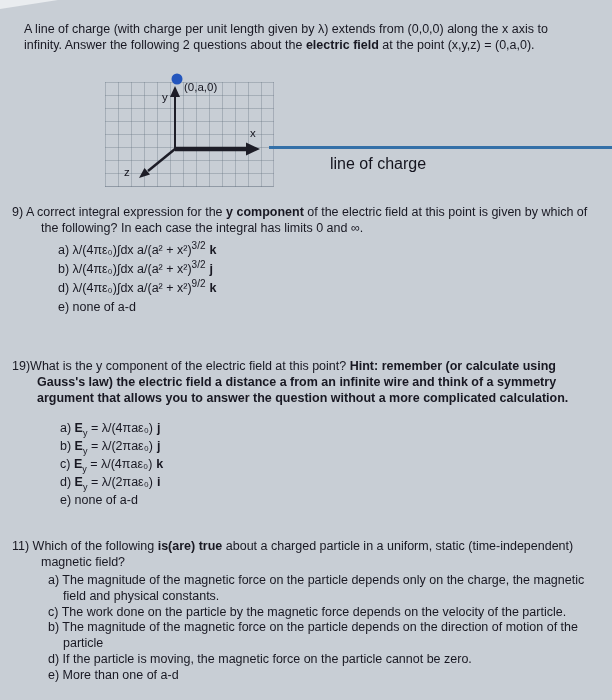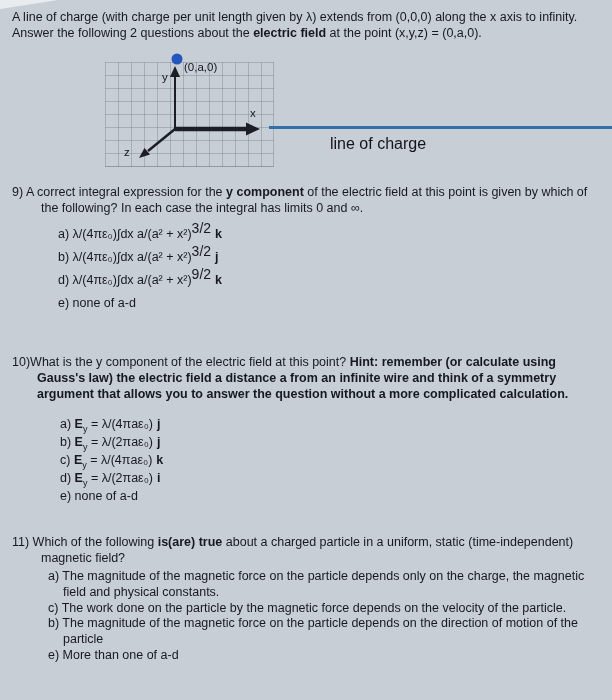"A line of charge (with" .intro { margin: 0 -> 12px }
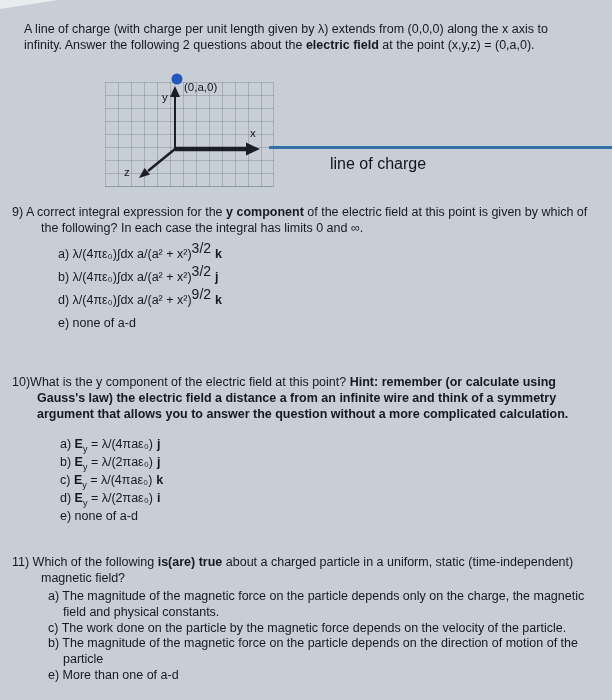"3/2" sup { font-size: 14px -> 10px }
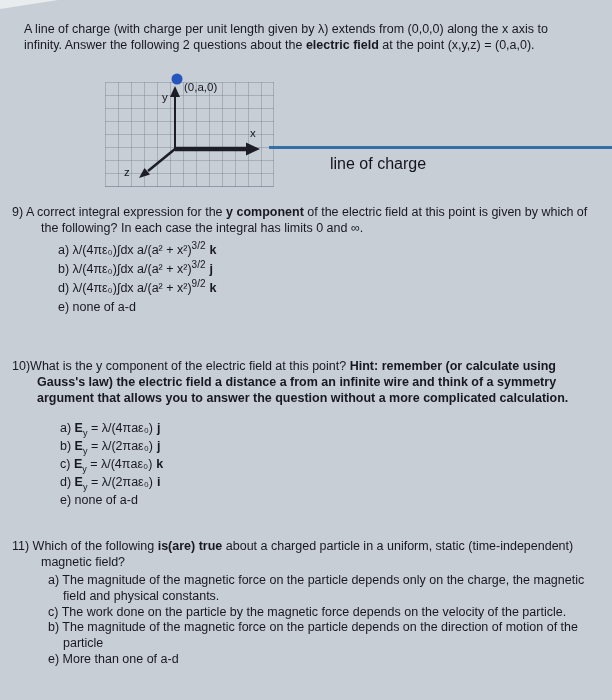"10)" span { text: 10 -> 19 }
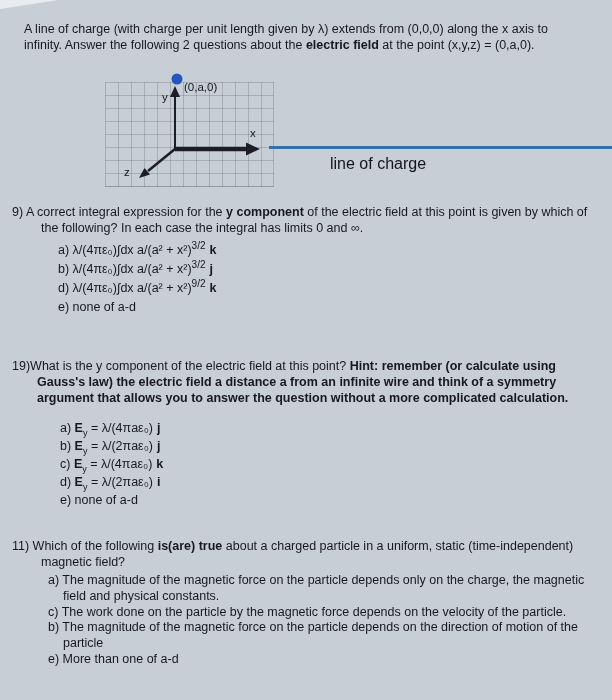"d) If the particle is" div.opt { html: none -> <div>d) If the particle is moving, the magnetic force on the particle cannot be zero.</div> }
